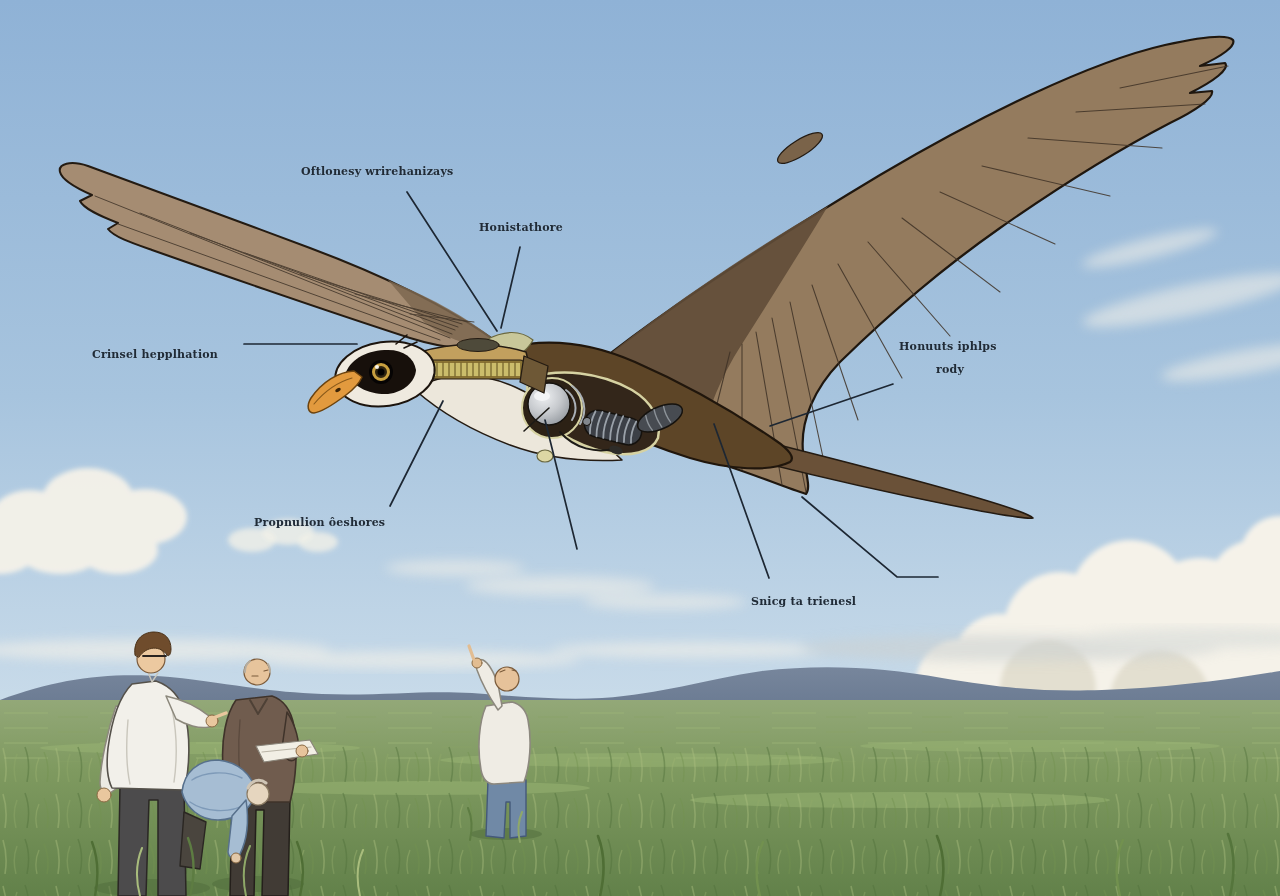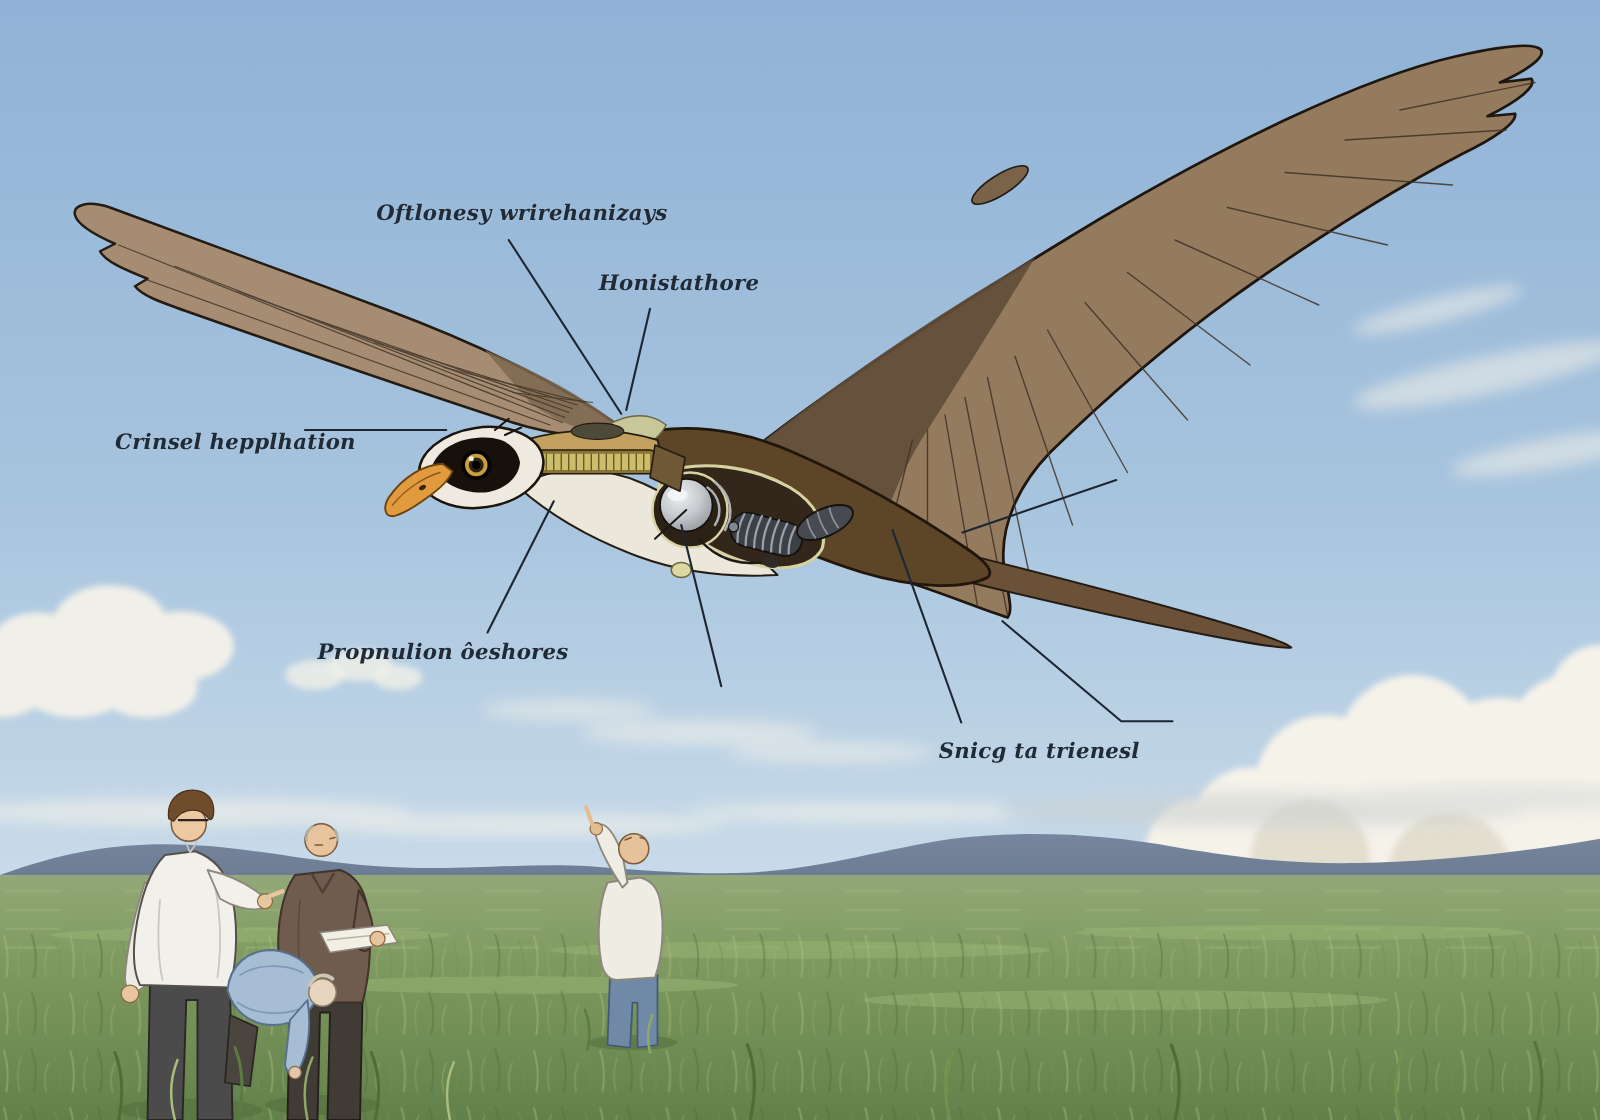"Oftlonesy wrirehanizays" .diagram-label { font-size: 17px -> 11px; font-style: italic -> none }
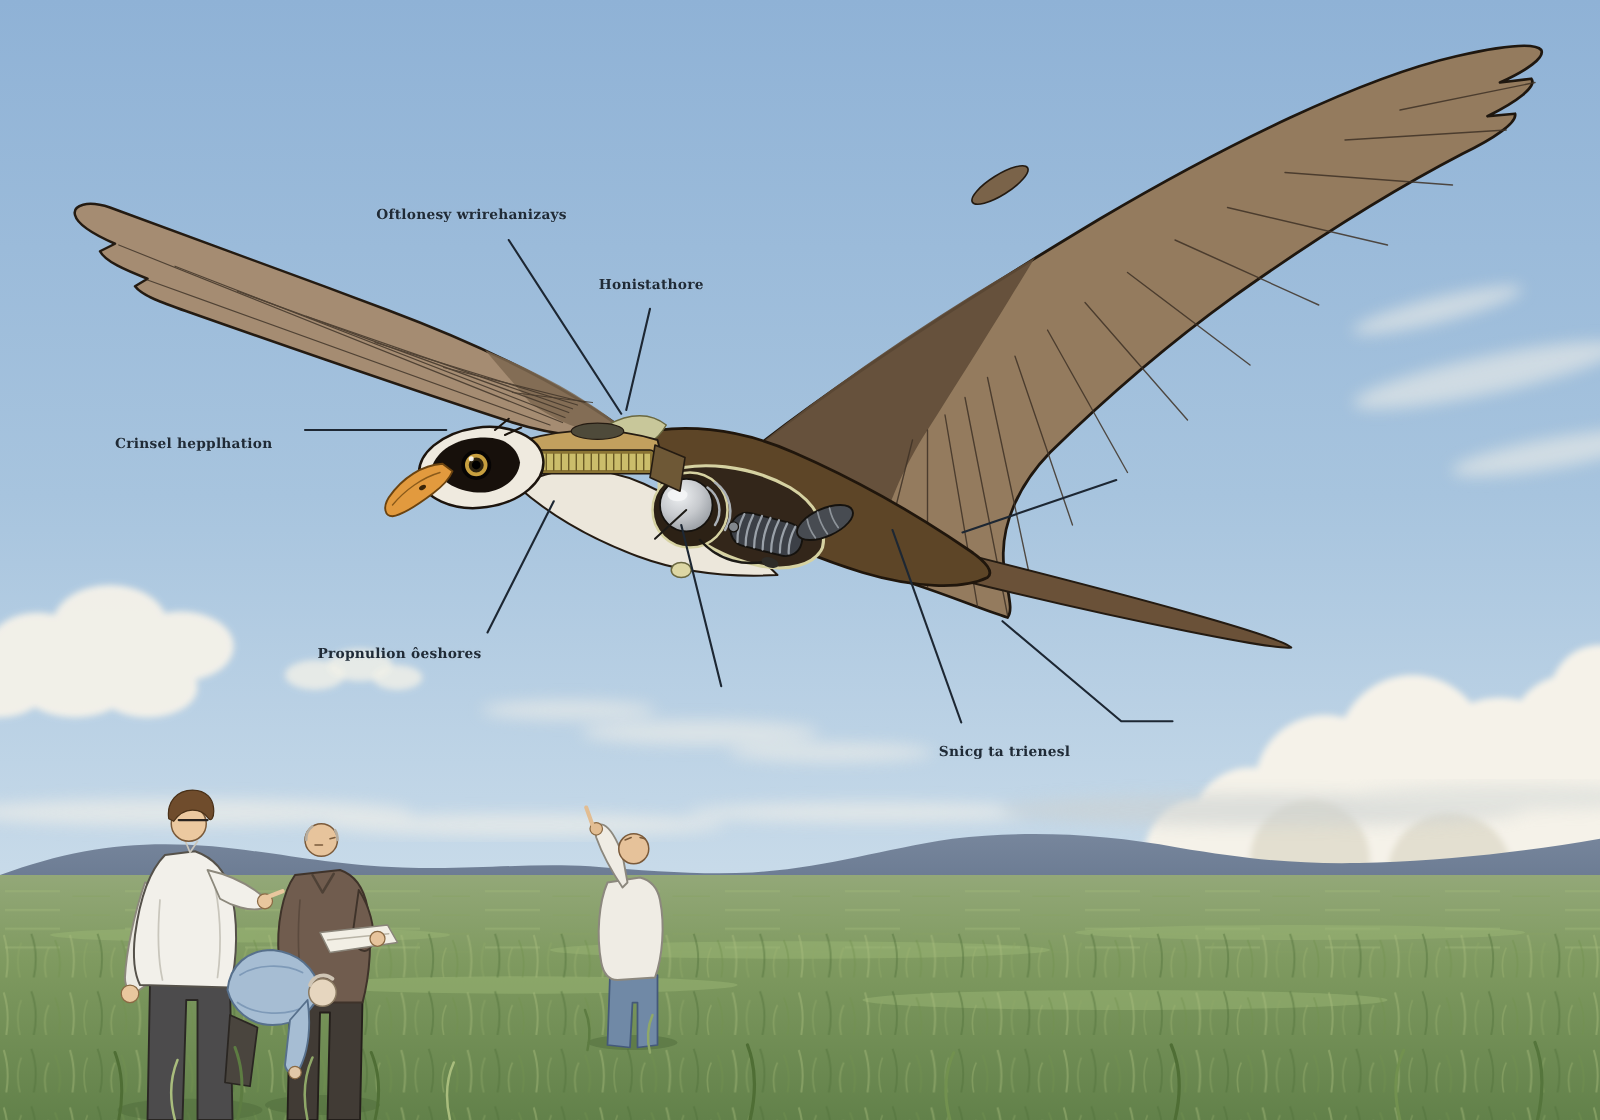"Honuuts iphlps" div.diagram-label { html: none -> <div> <span>Honuuts iphlps</span> <span>rody</span> </div> }
